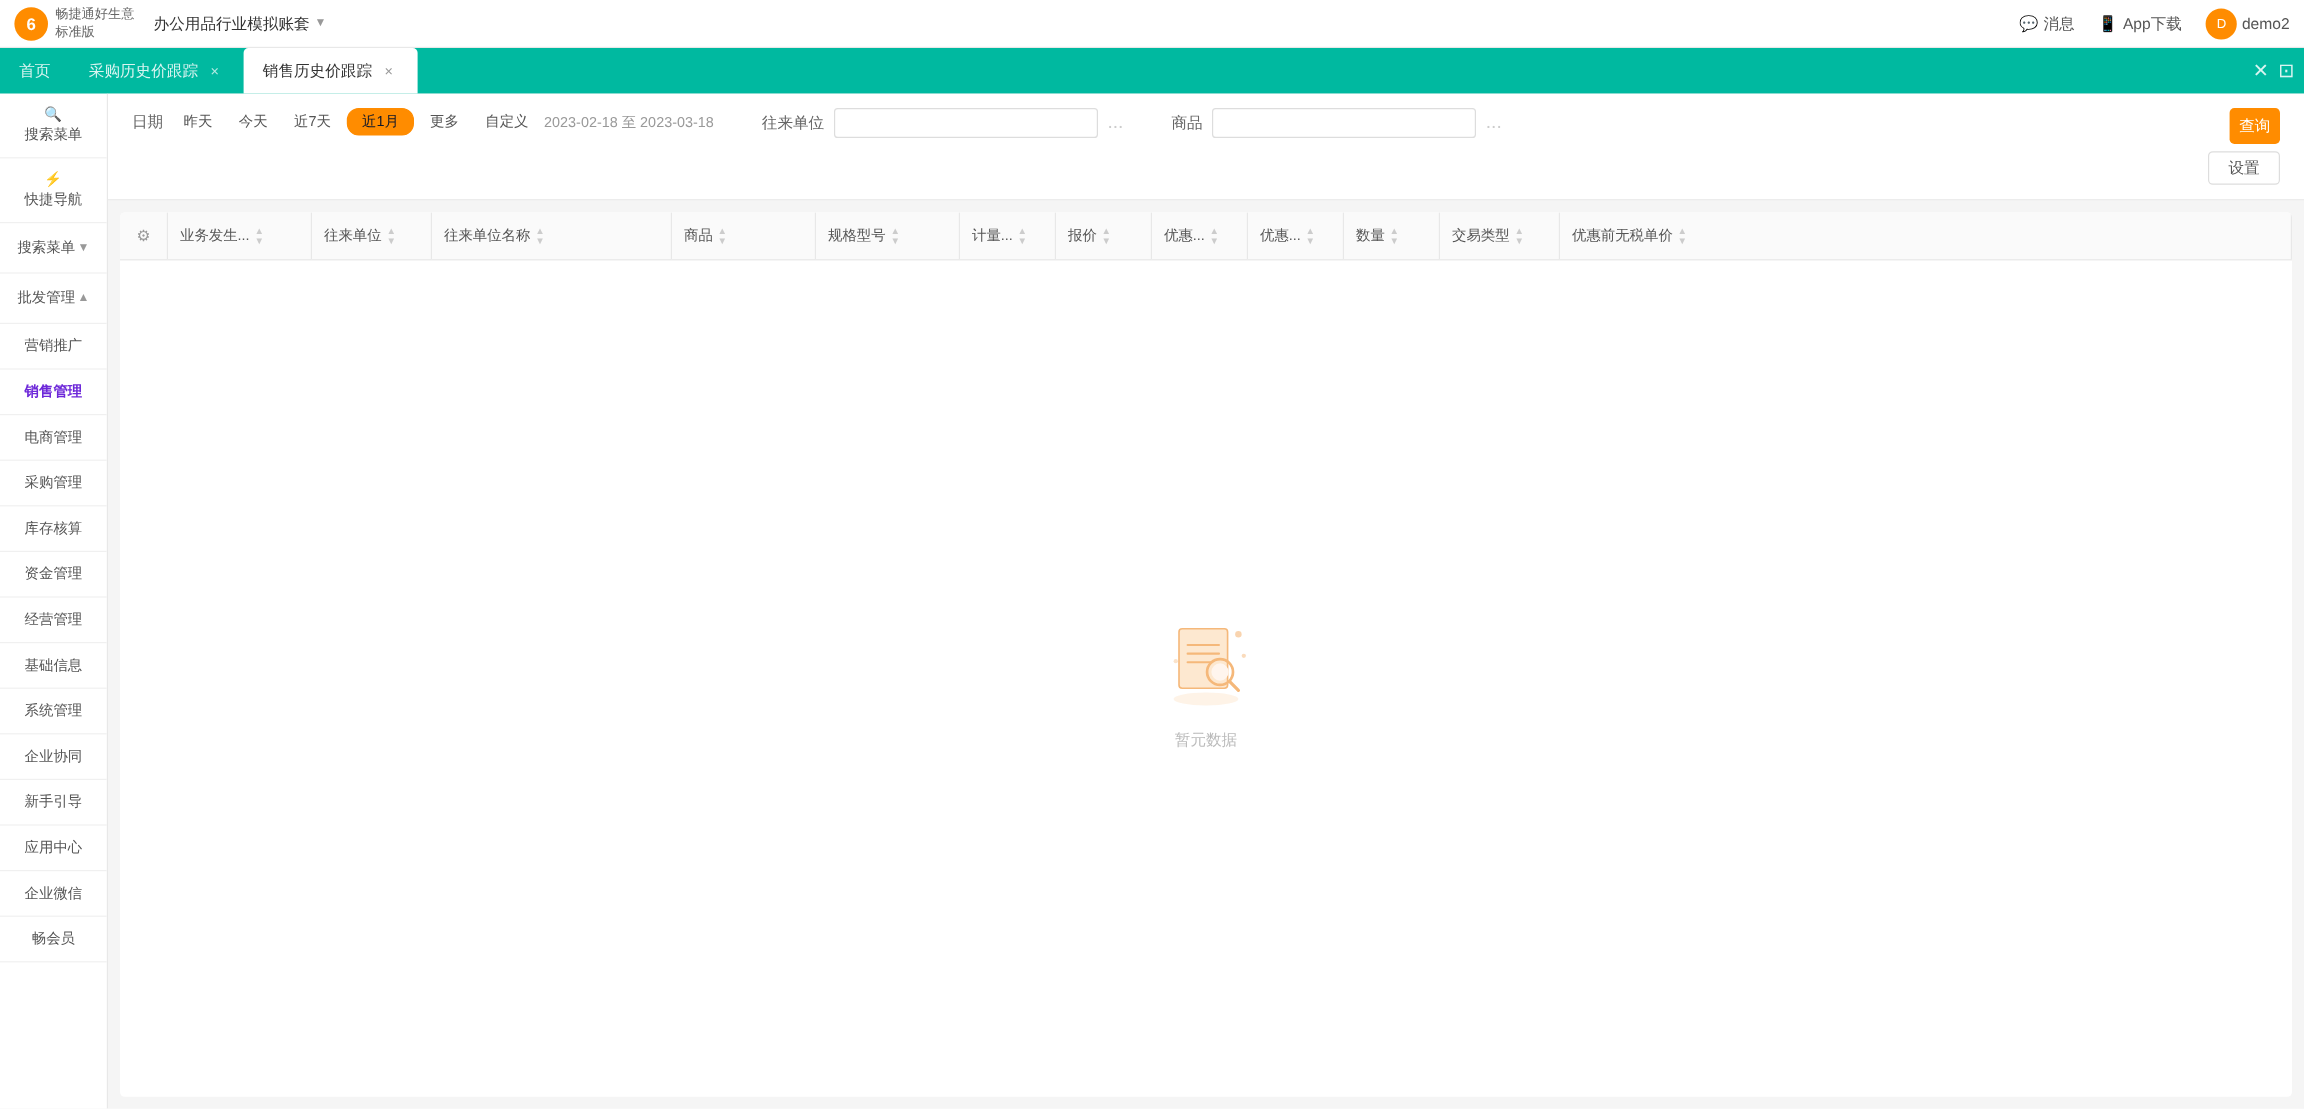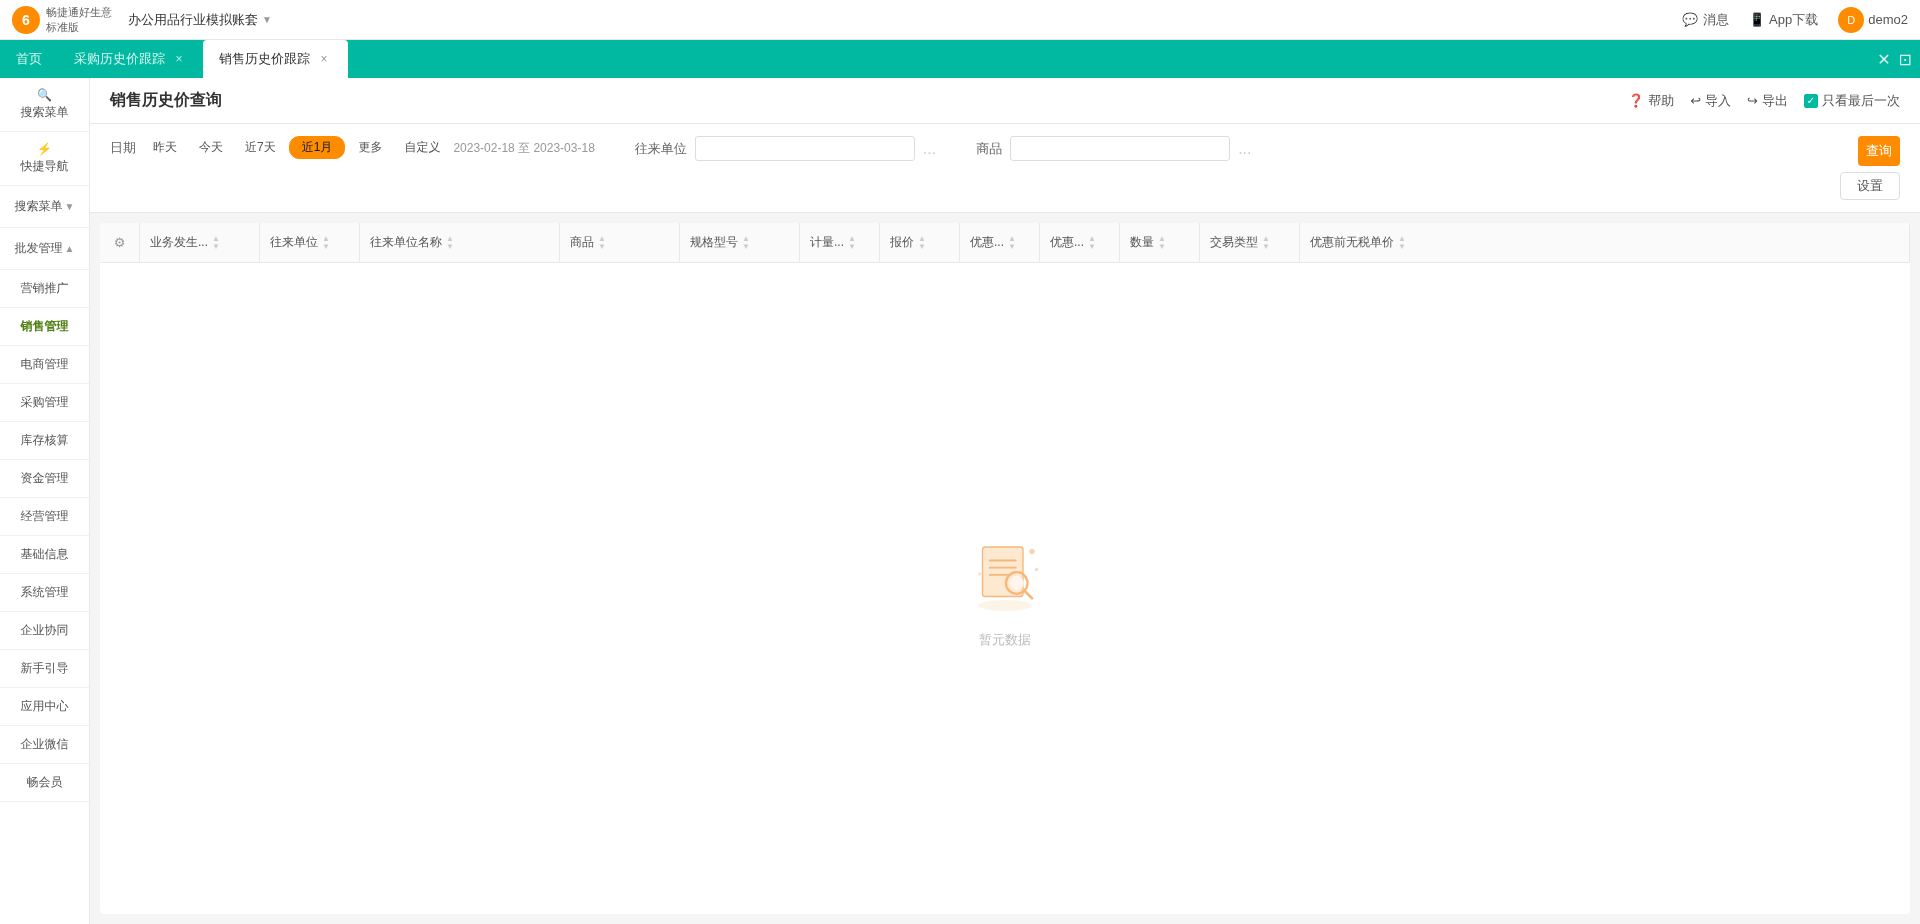"销售历史价查询" div.page-header { html: <div> <div>销售历史价查询</div> <div> <div> <span>❓</span> <span>帮助</span> </div> <div> <span>↩</span> <span>导入</span> </div> <div> <span>↪</span> <span>导出</span> </div> <label> <div>✓</div> <span>只看最后一次</span> </label> </div> </div> -> none }
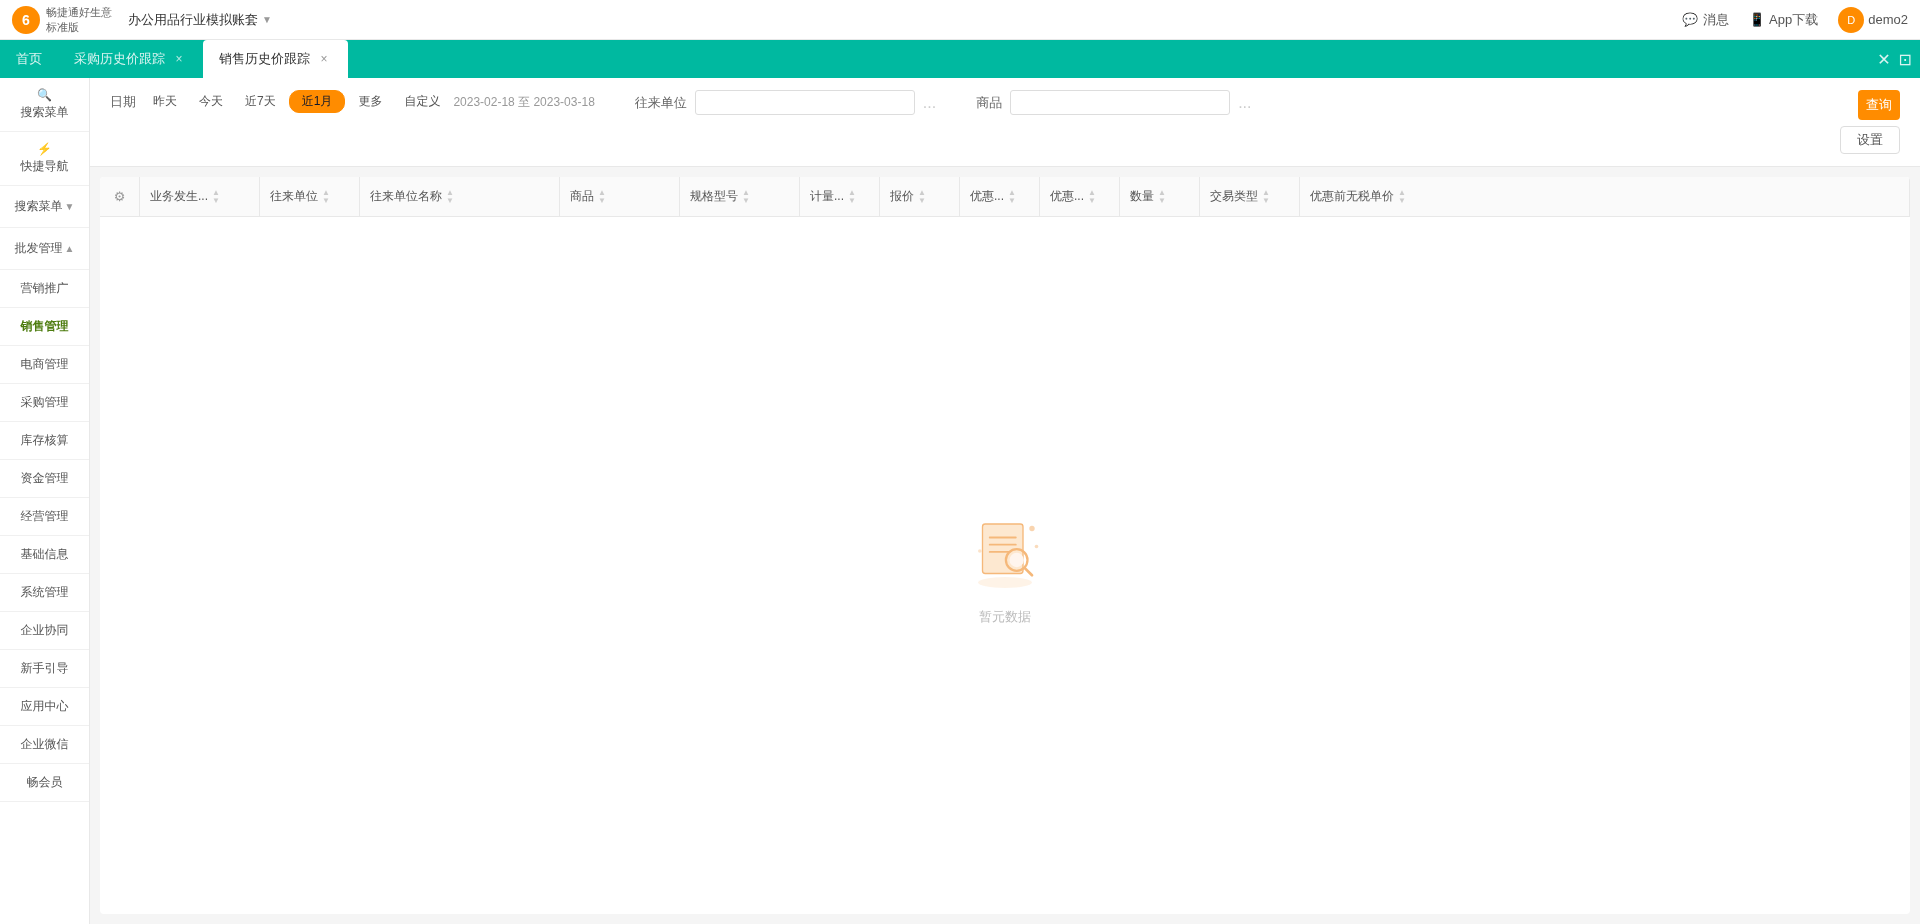"销售管理" div.sidebar-item { color: #4d7c0f -> #6d28d9 }
